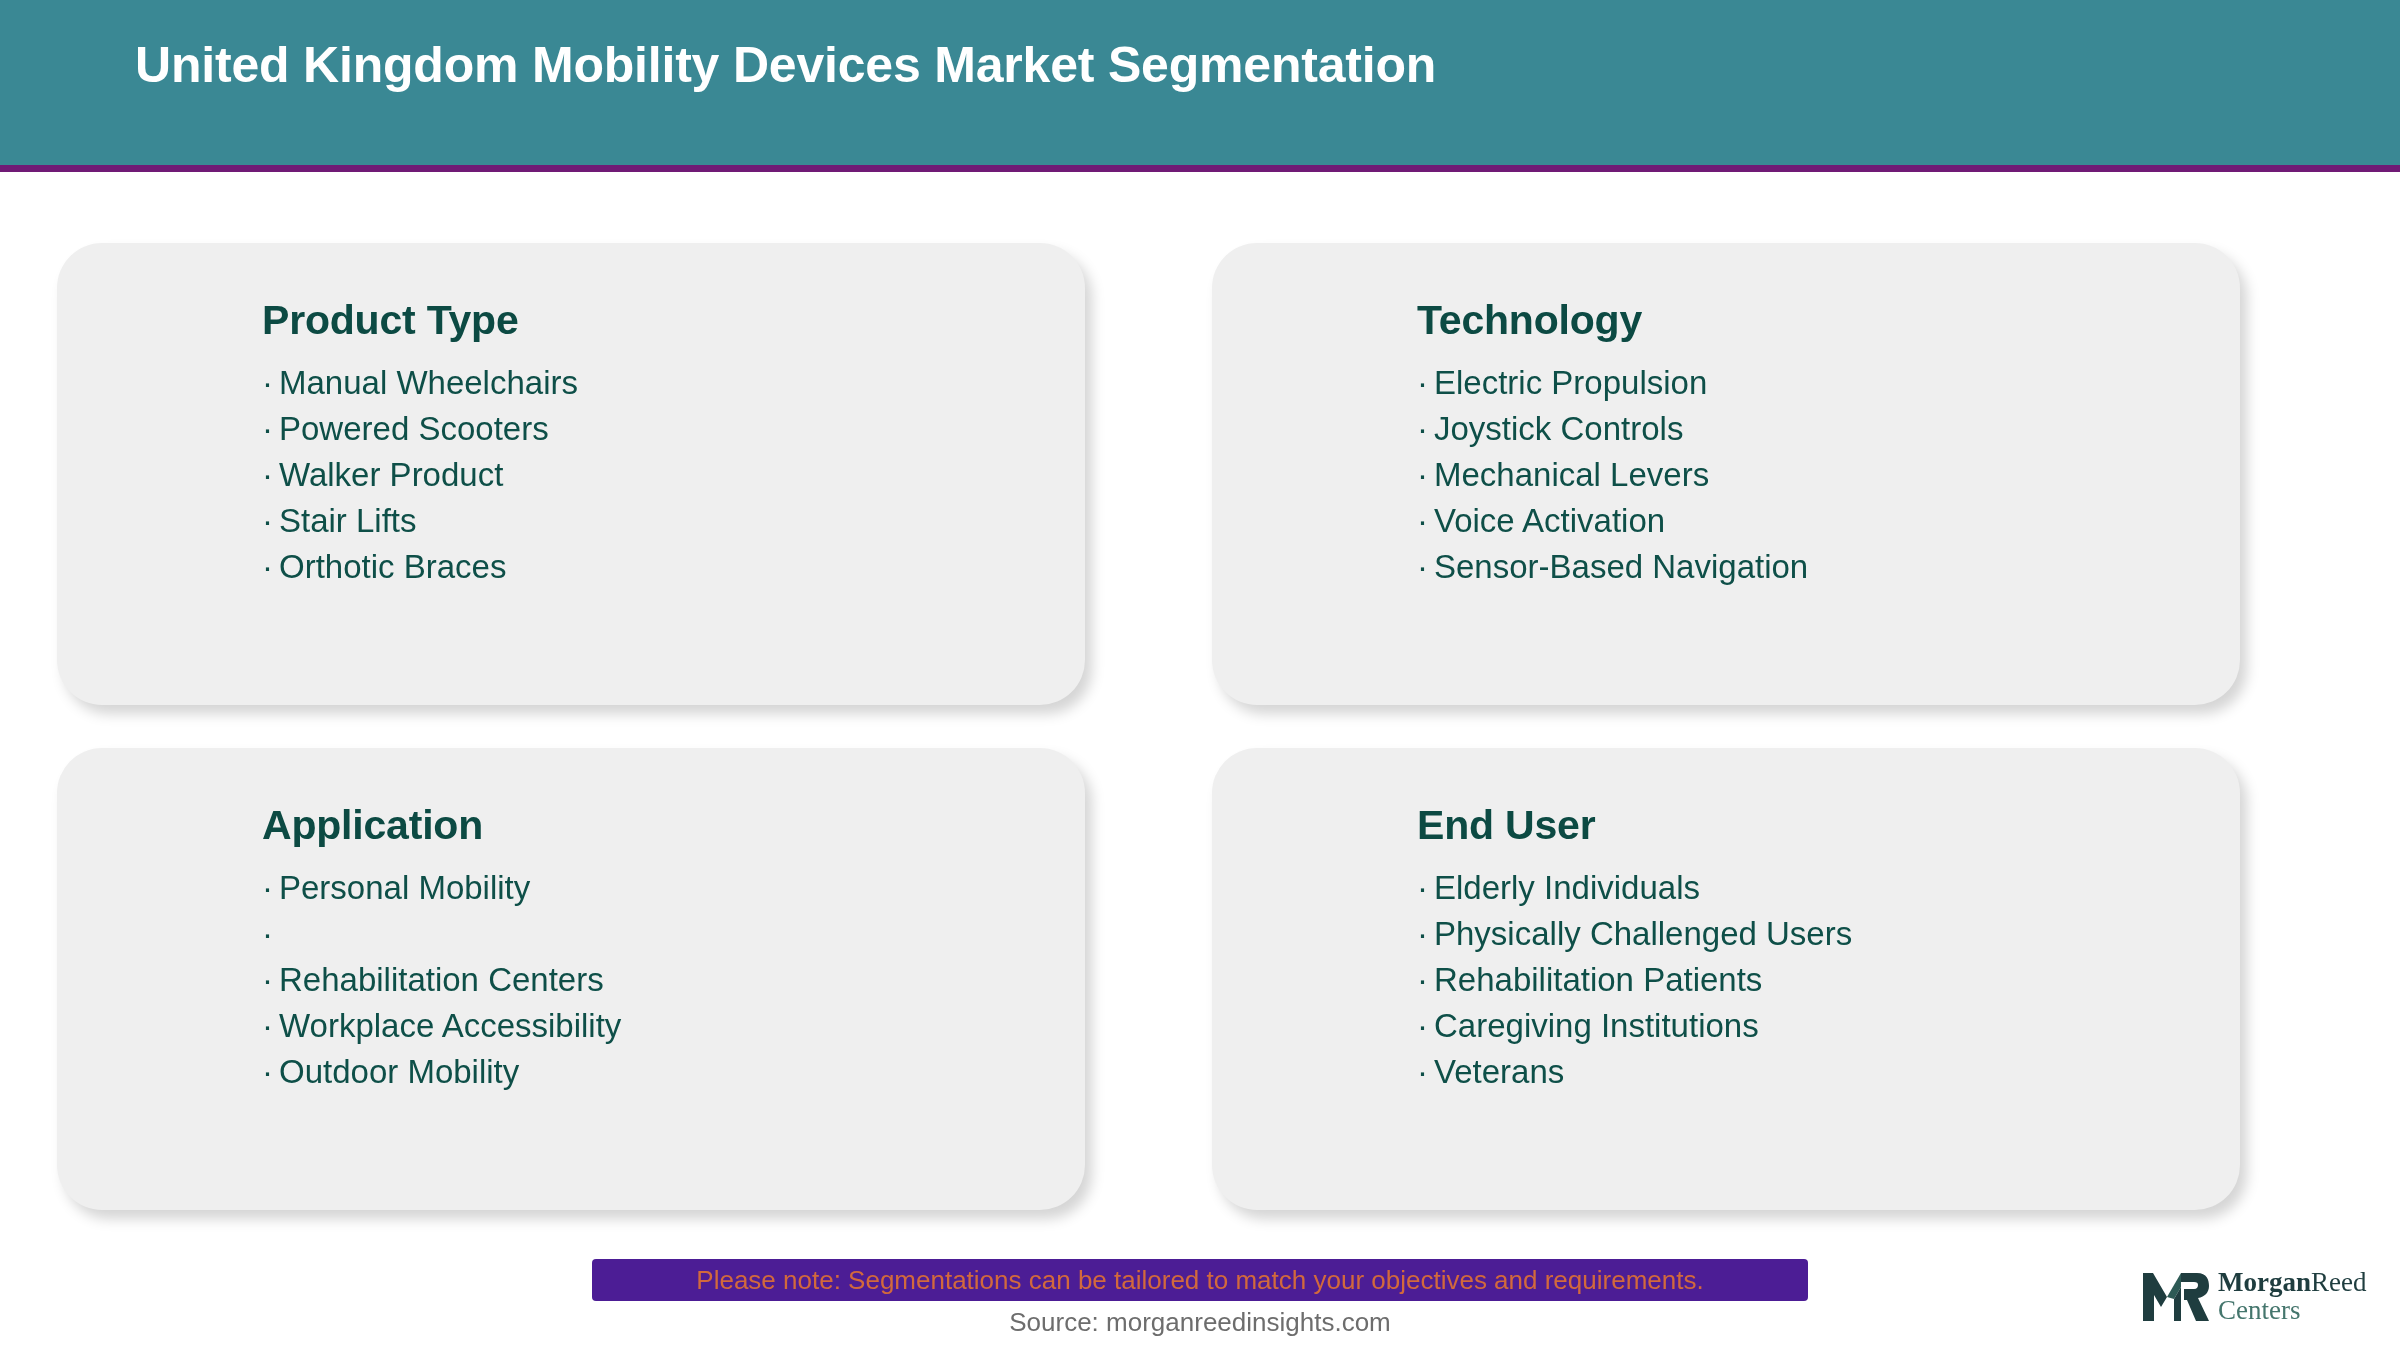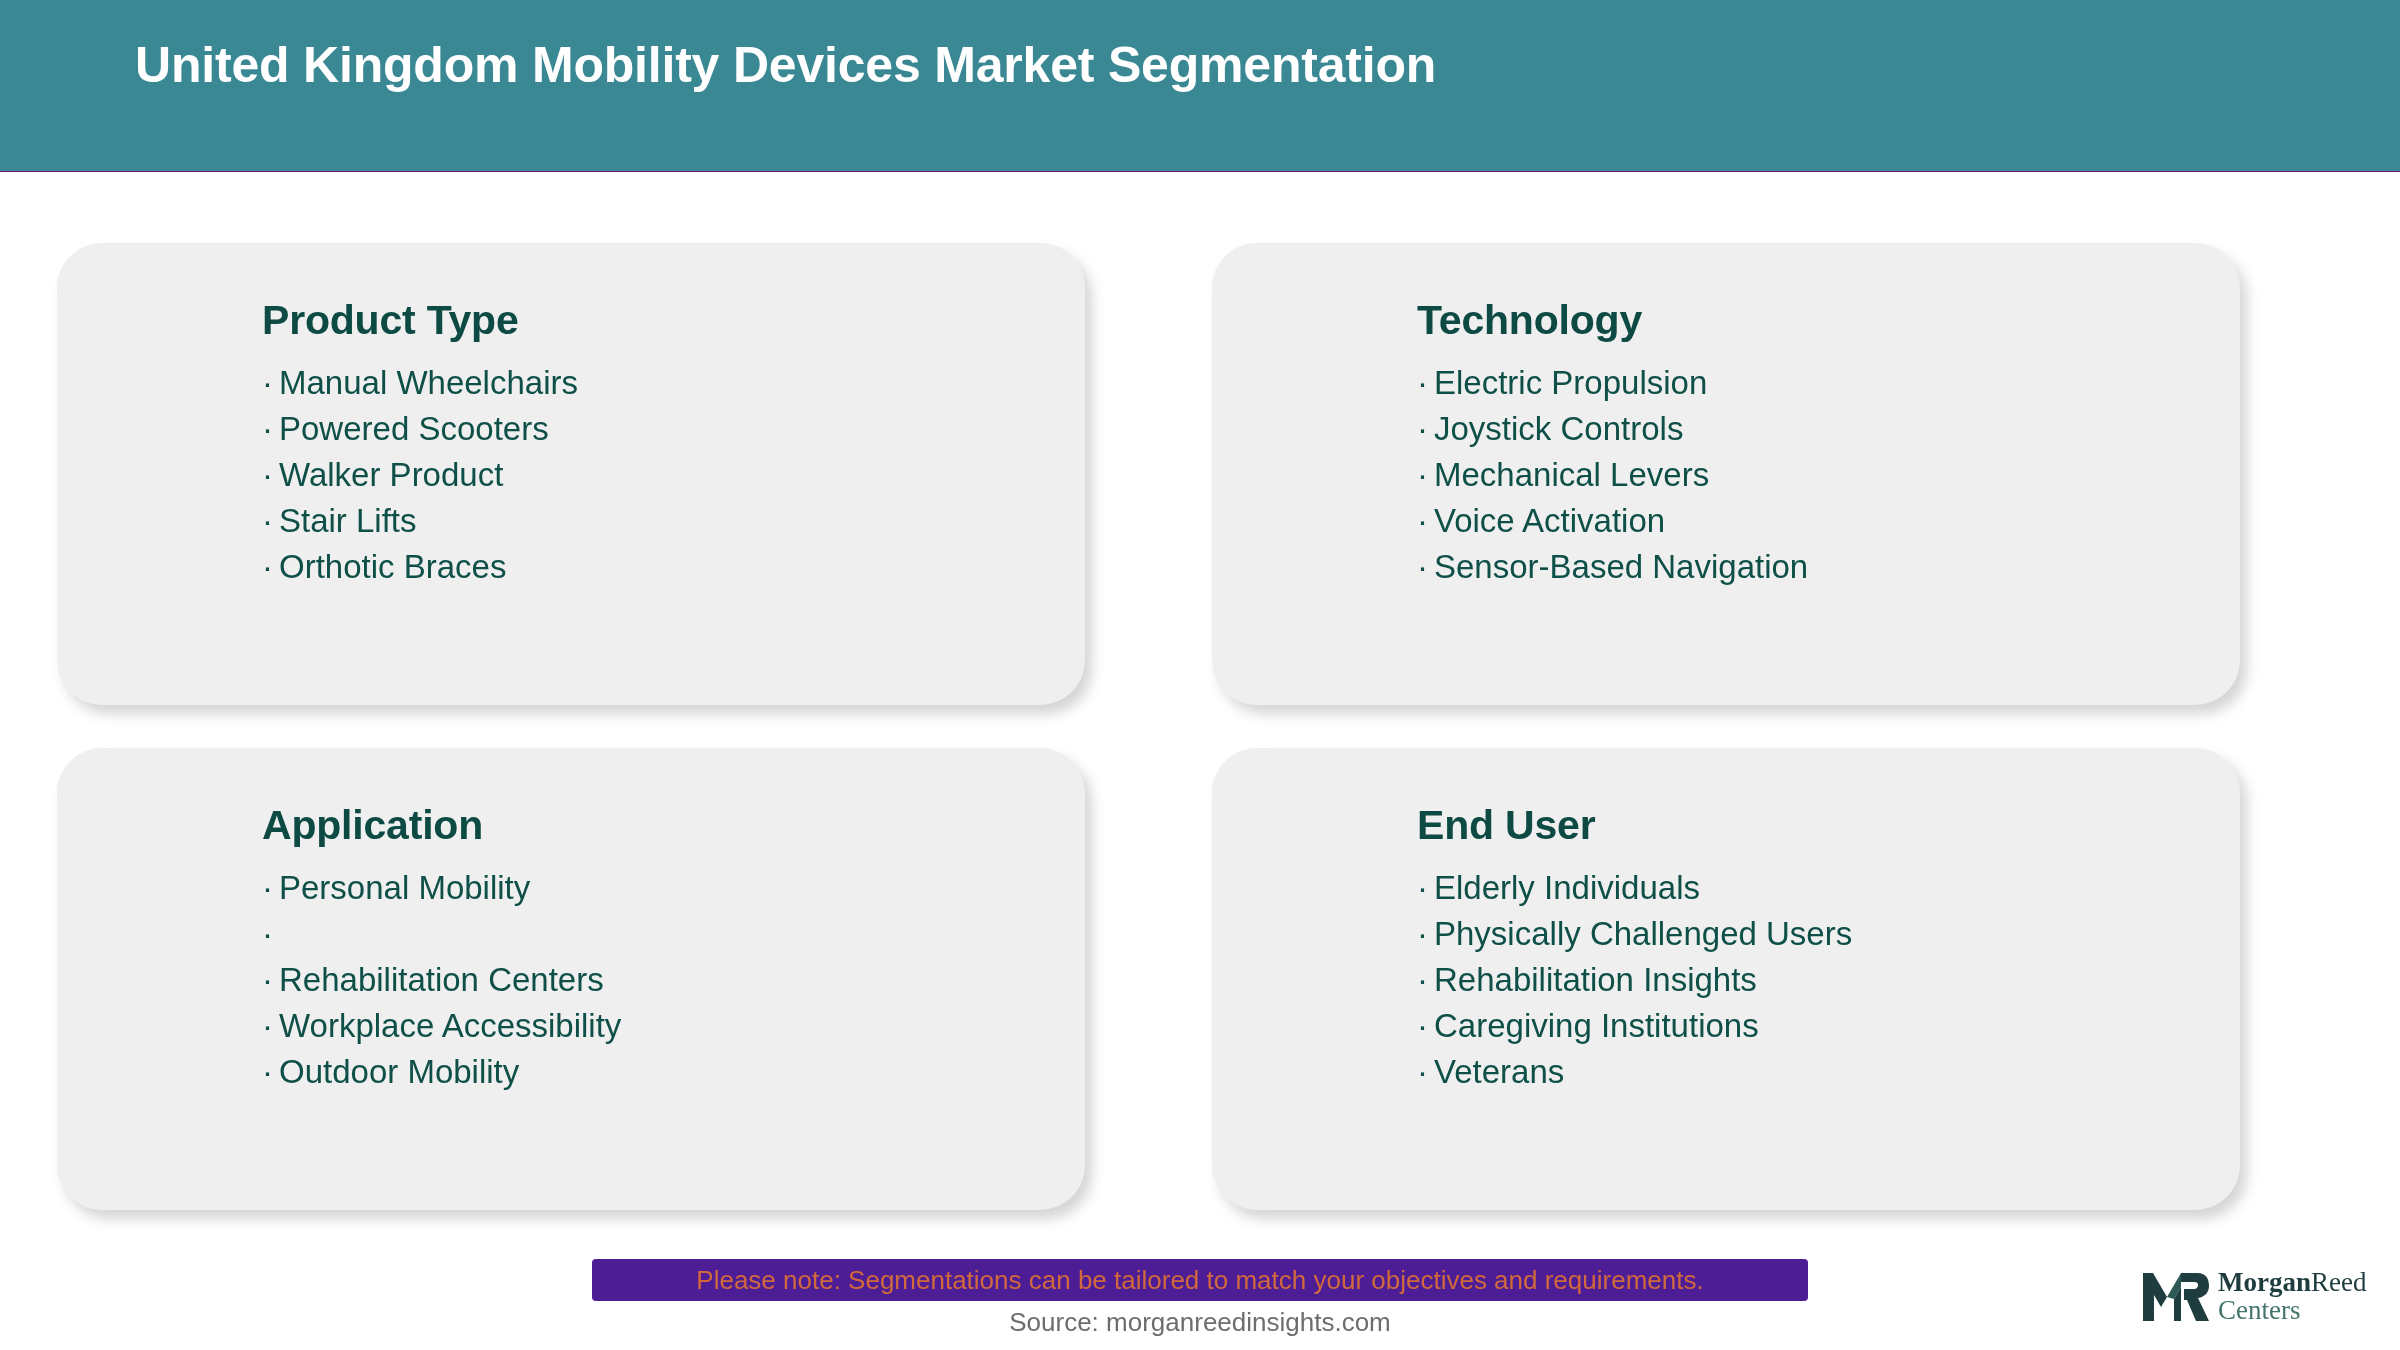"United Kingdom Mobility Devices Market" .header-bar { border-bottom: 1px solid #701a75 -> 7px solid #701a75 }
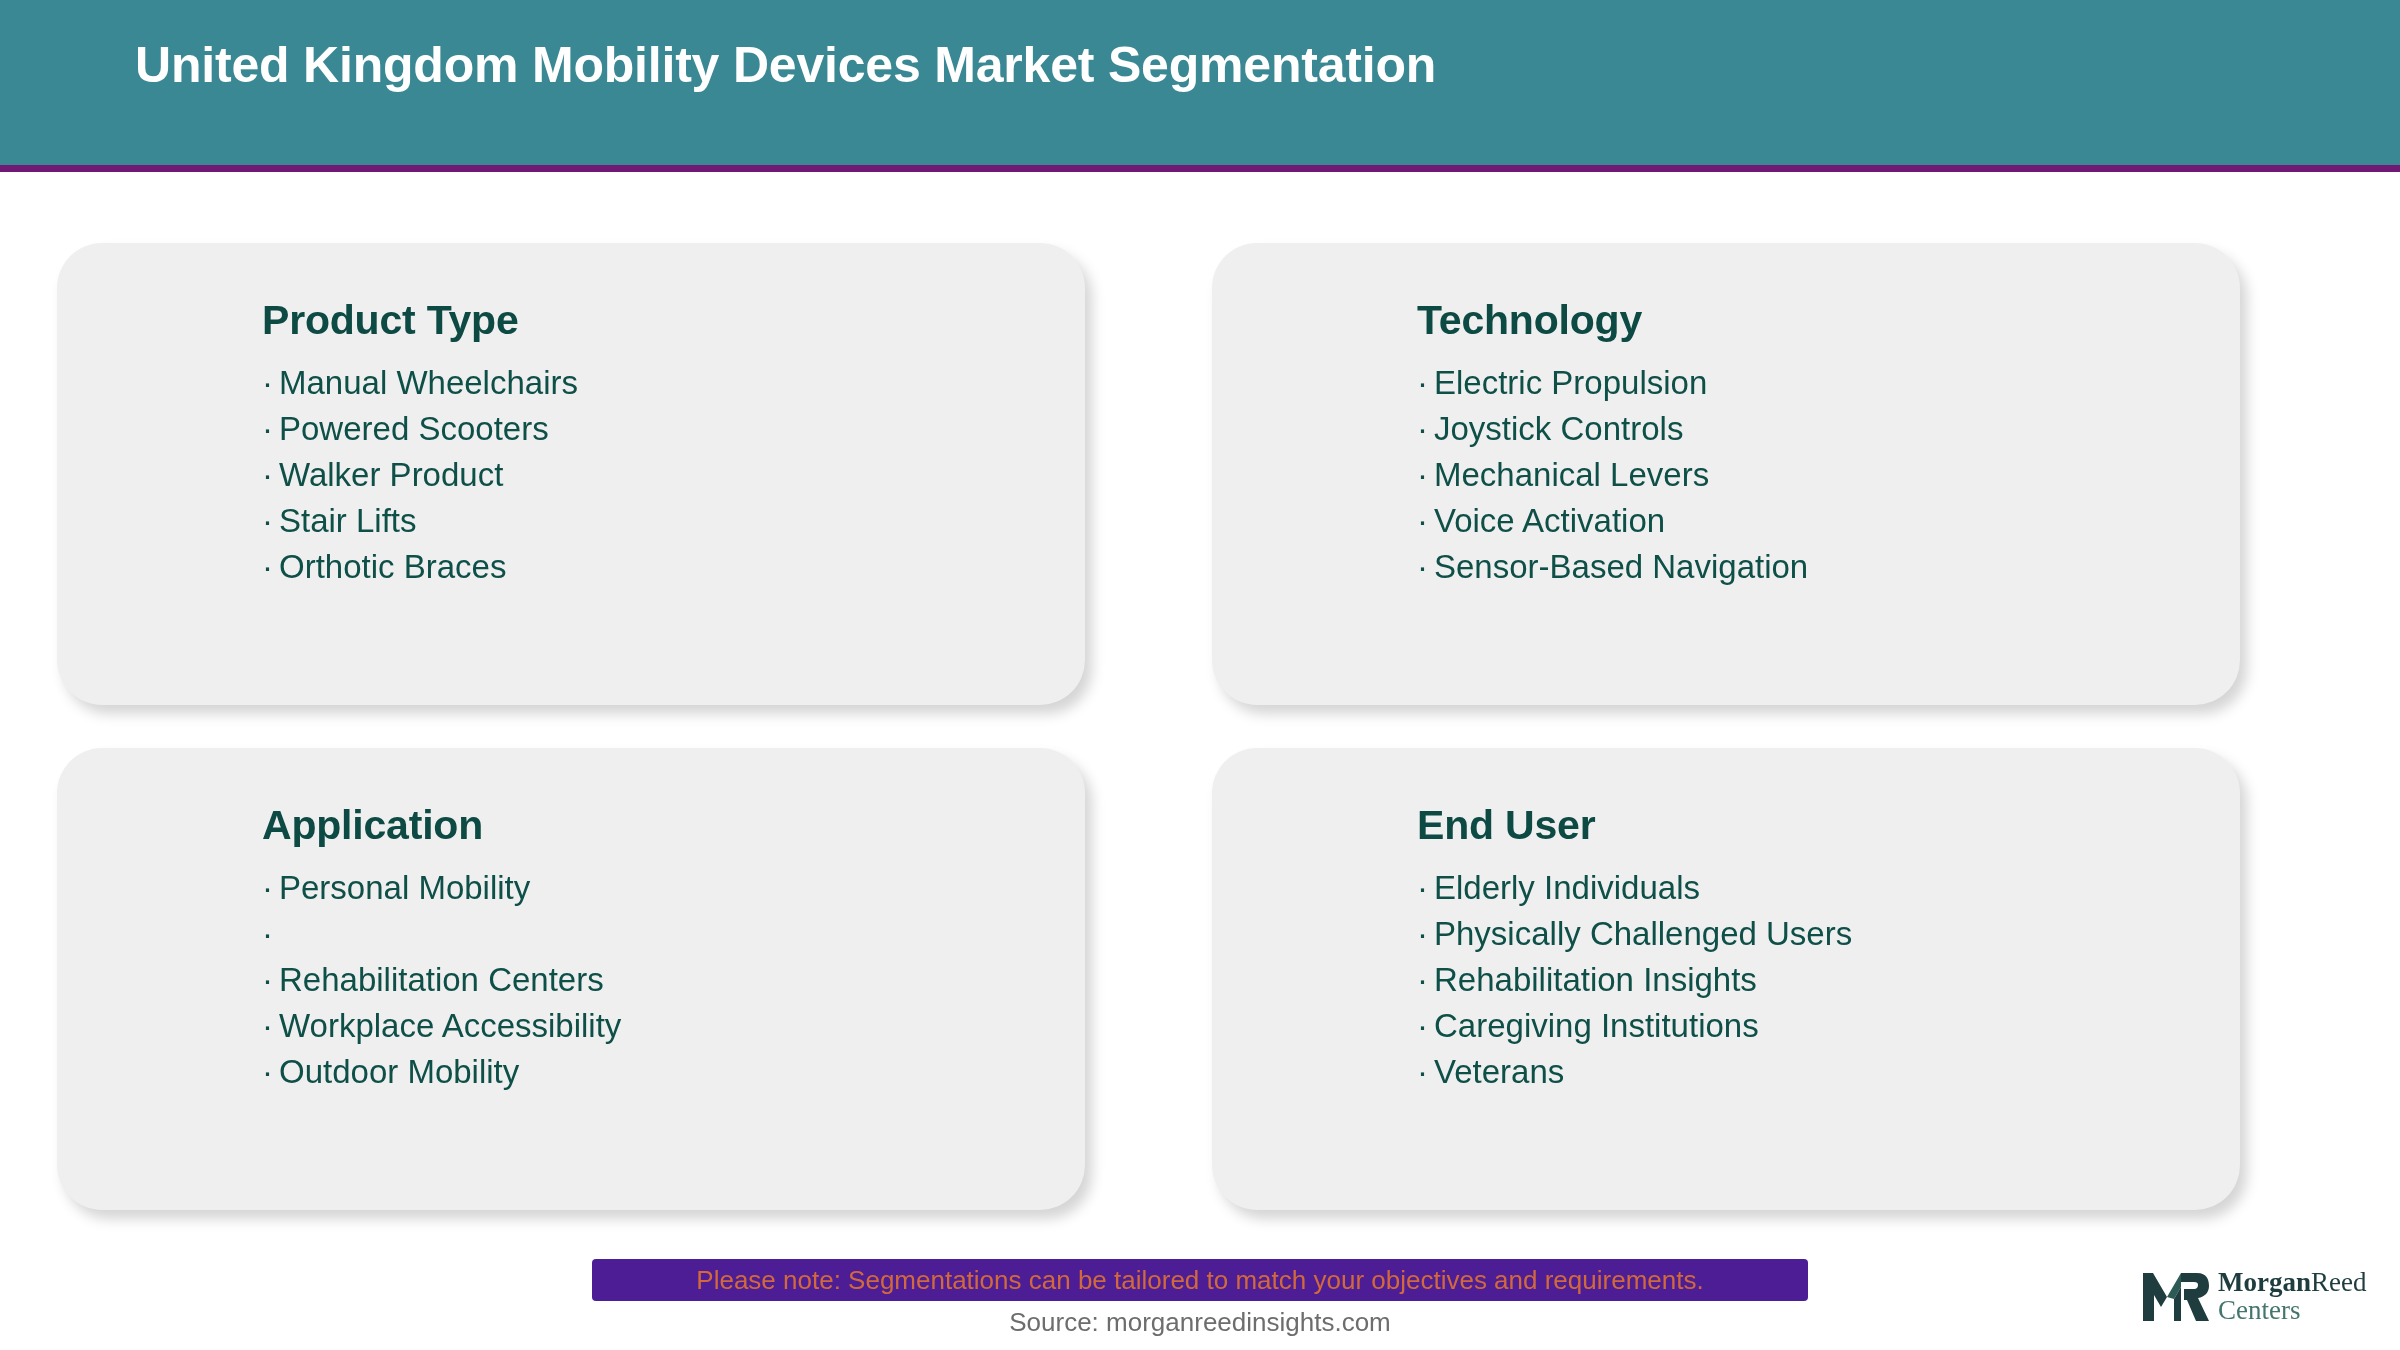"Rehabilitation Insights" span { text: Insights -> Patients }
